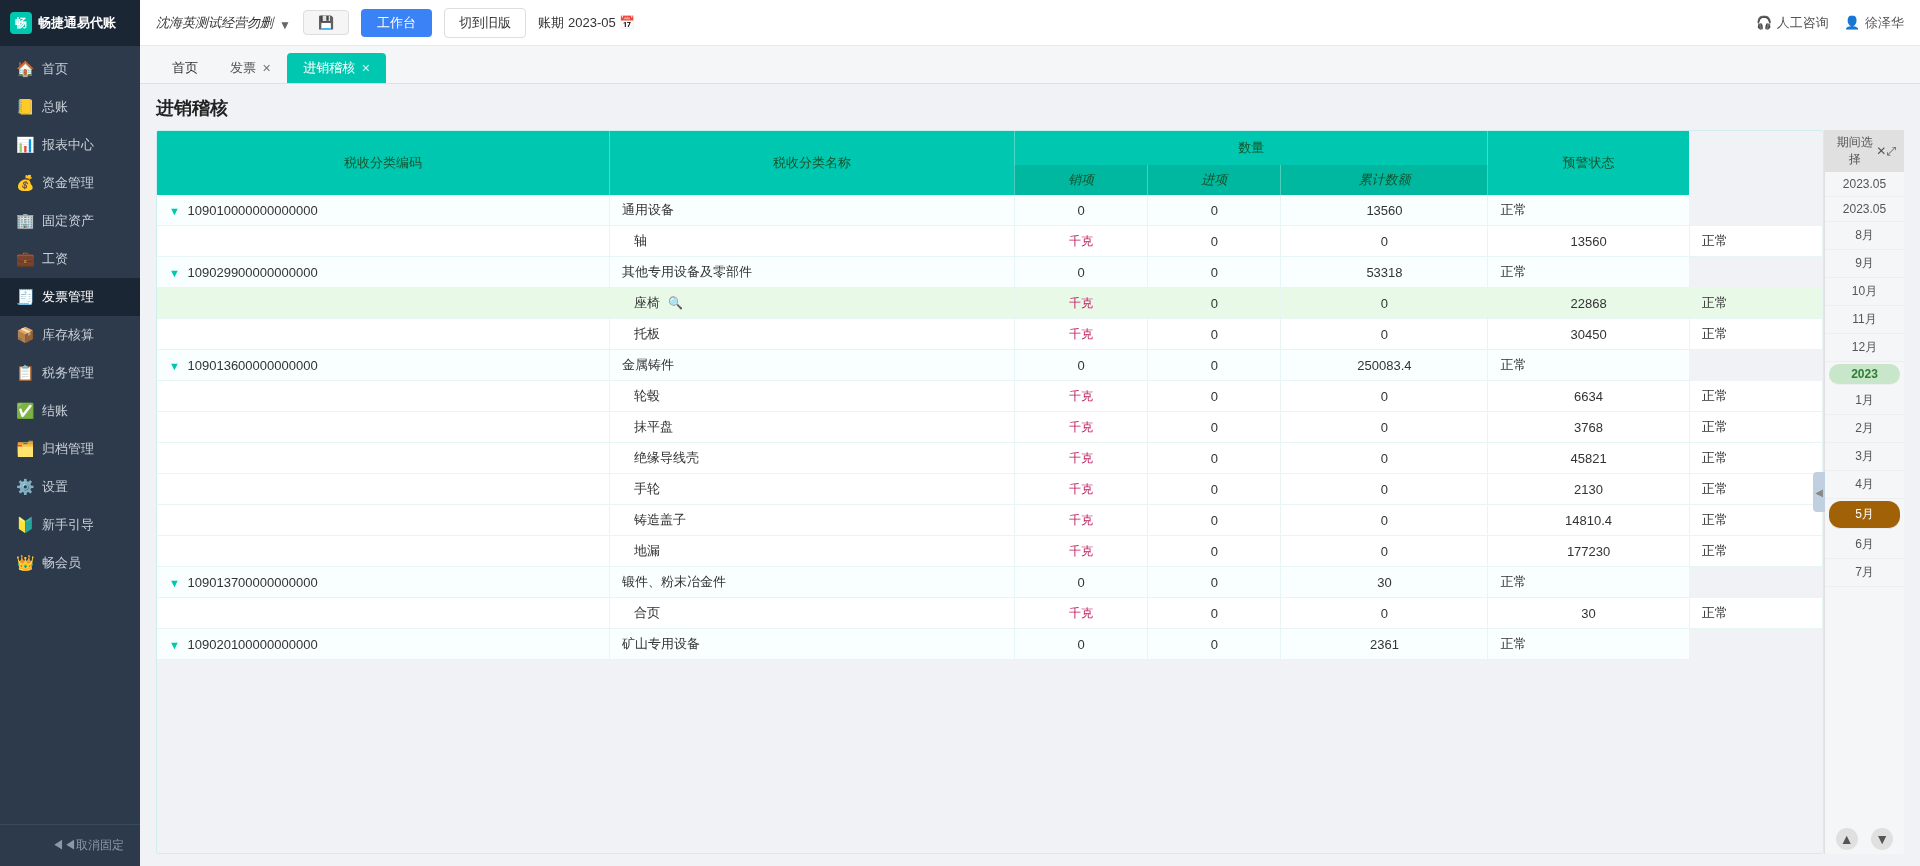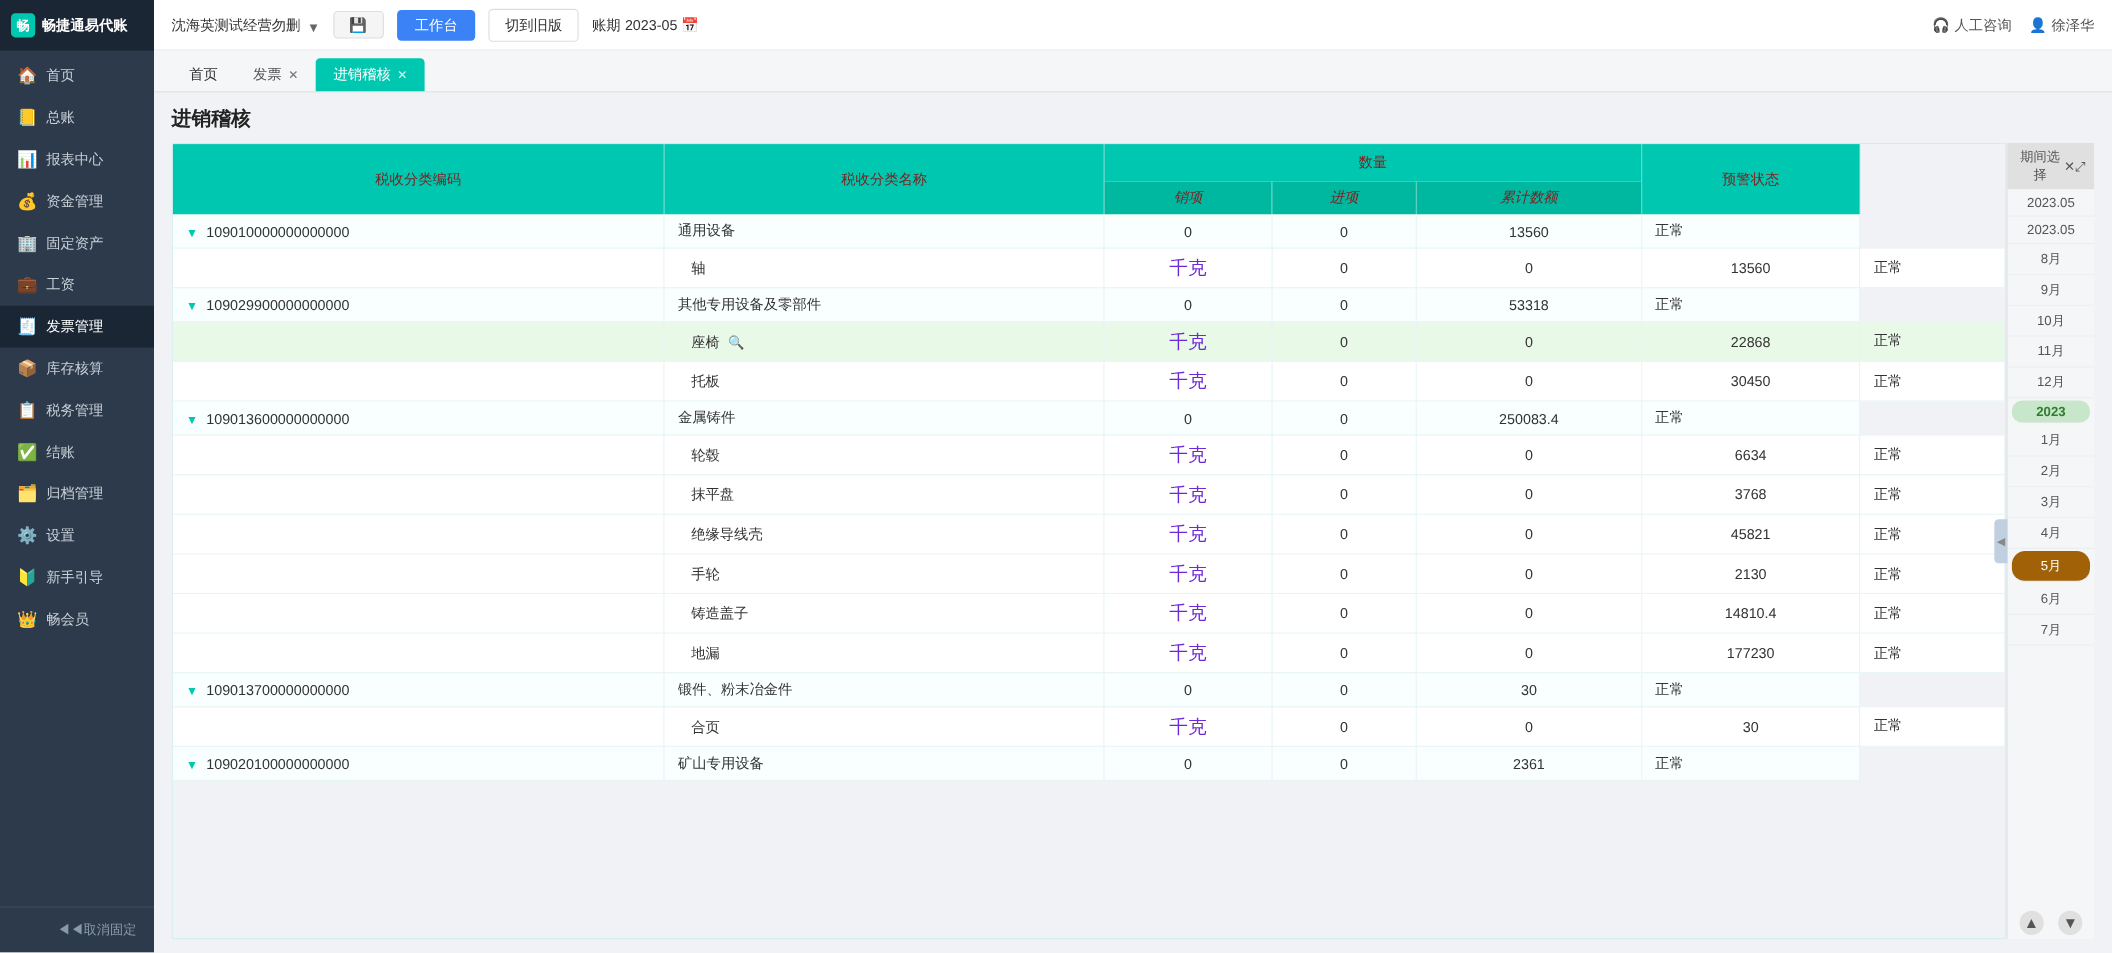"沈海英测试经营勿删" .topbar-company { font-style: none -> italic }
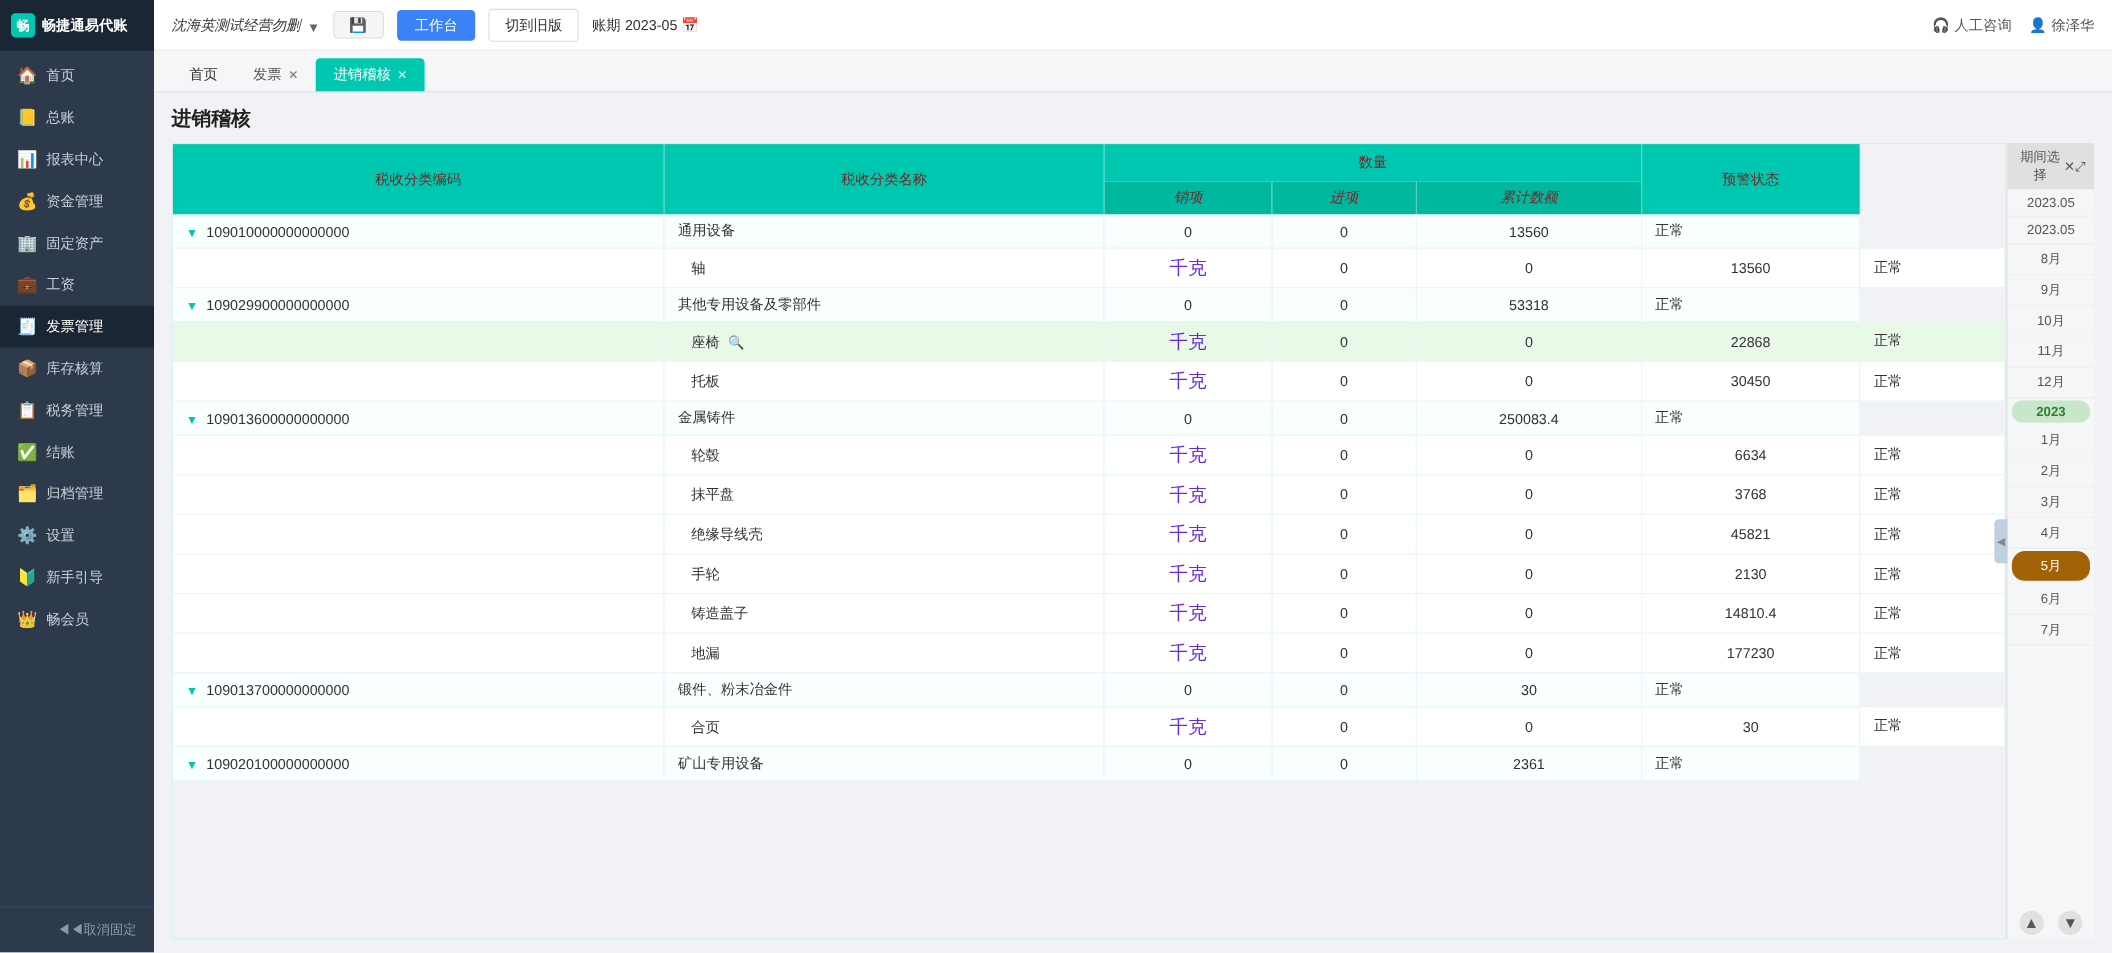"数量" thead tr th { color: #7f1d1d -> #14532d }
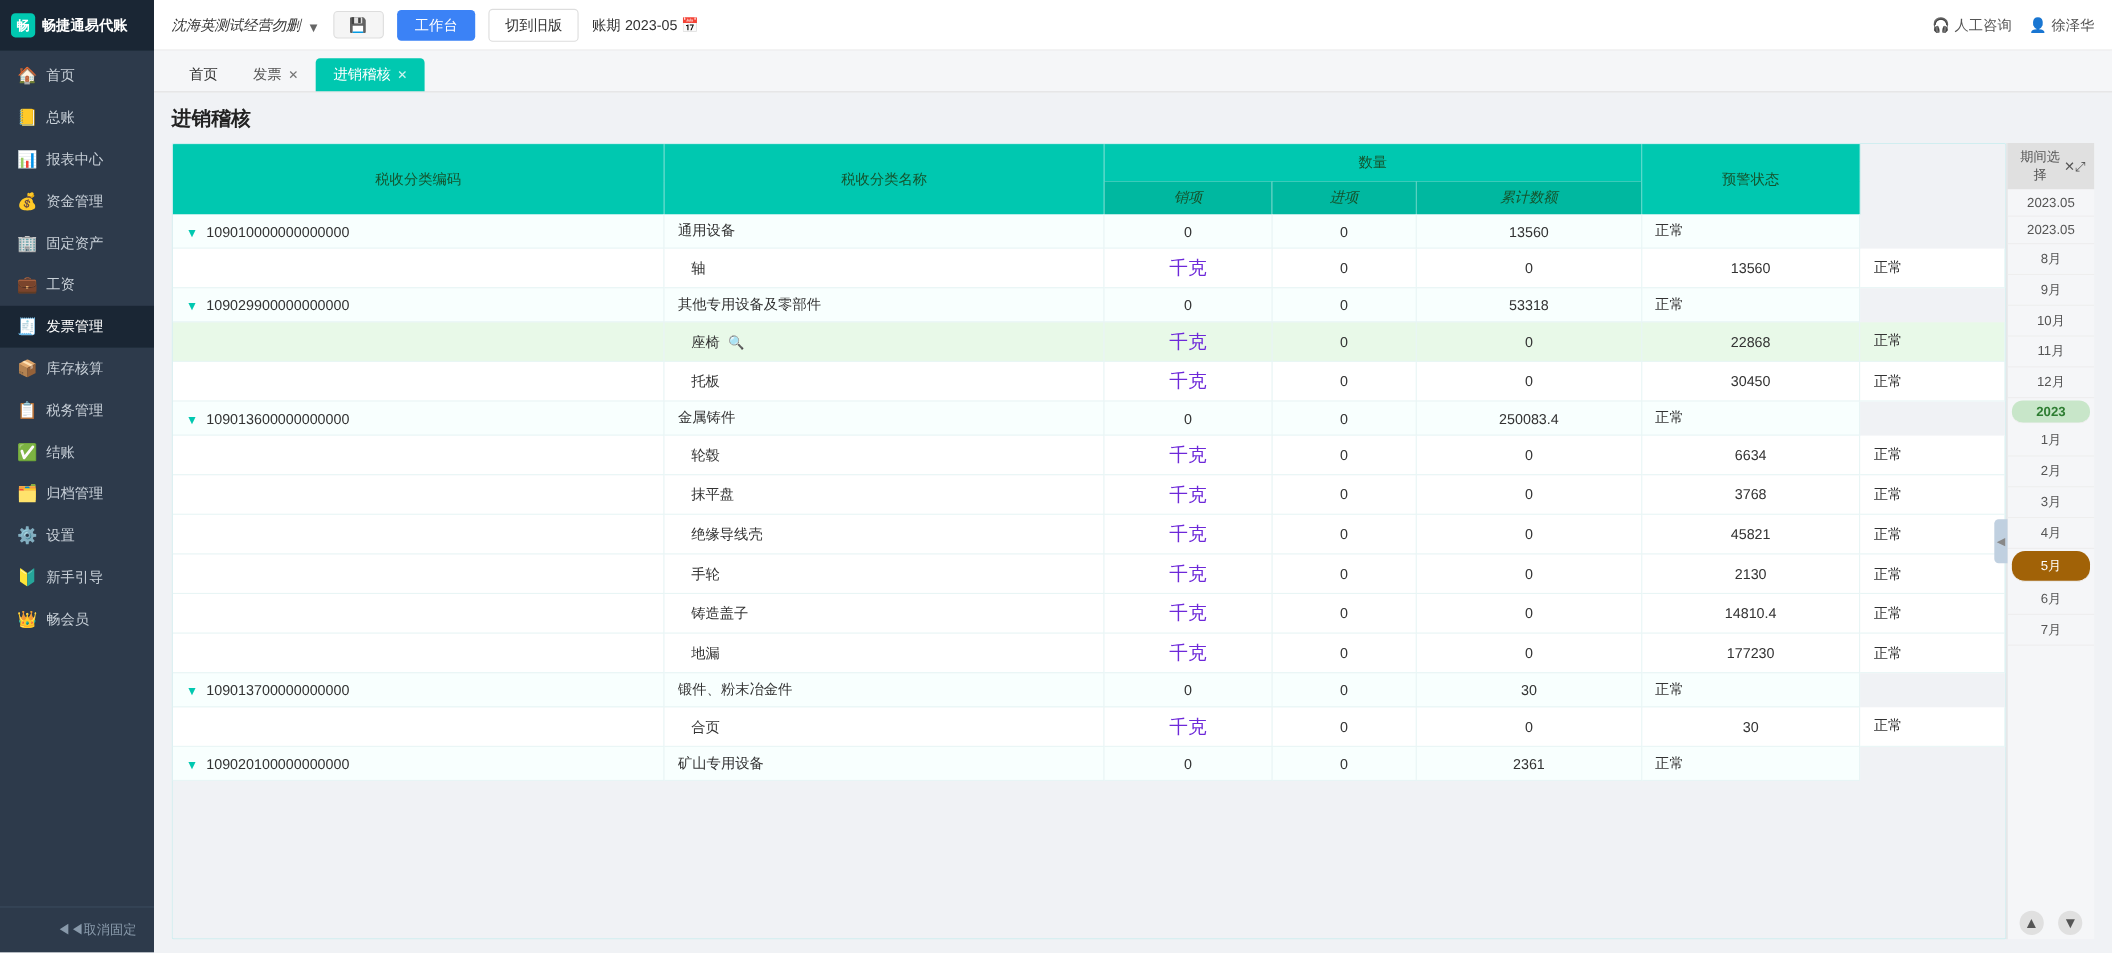"千克" .unit-badge { color: #6d28d9 -> #be185d; font-size: 17px -> 12px }
